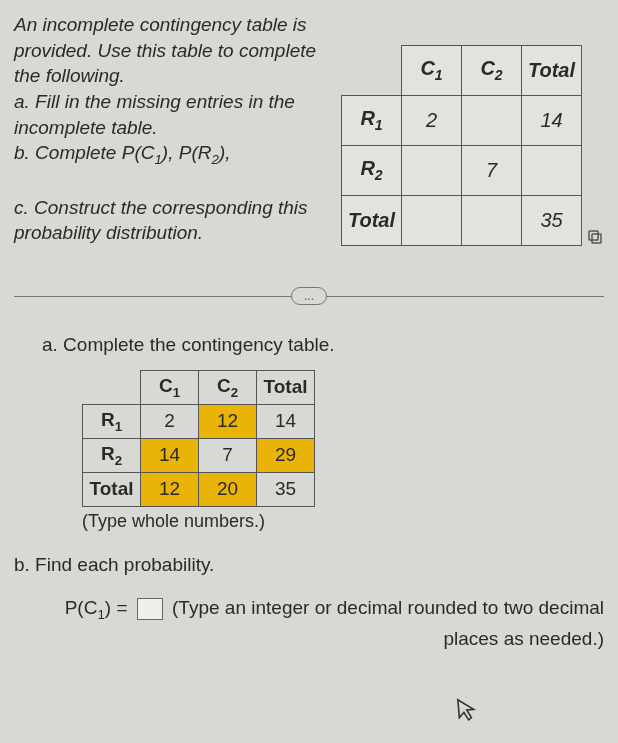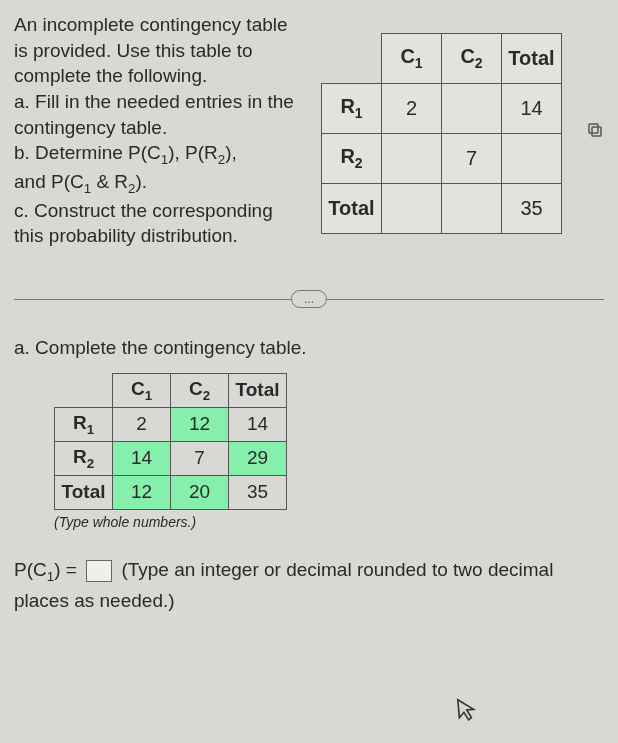"An incomplete contingency table is" .top-area { align-items: center -> flex-end; font-style: none -> italic; gap: 20px -> 0 }
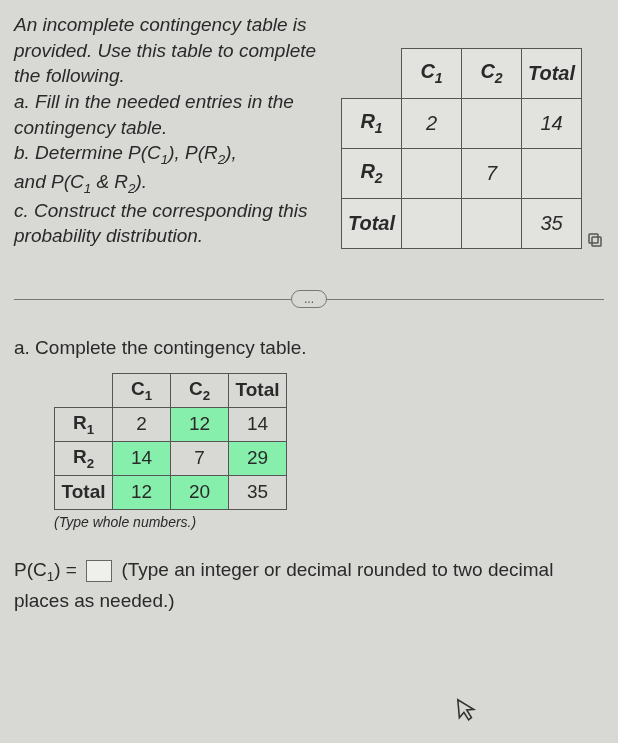"a. Fill in the needed" span { text: needed entries in the contingency -> missing entries in the incomplete }
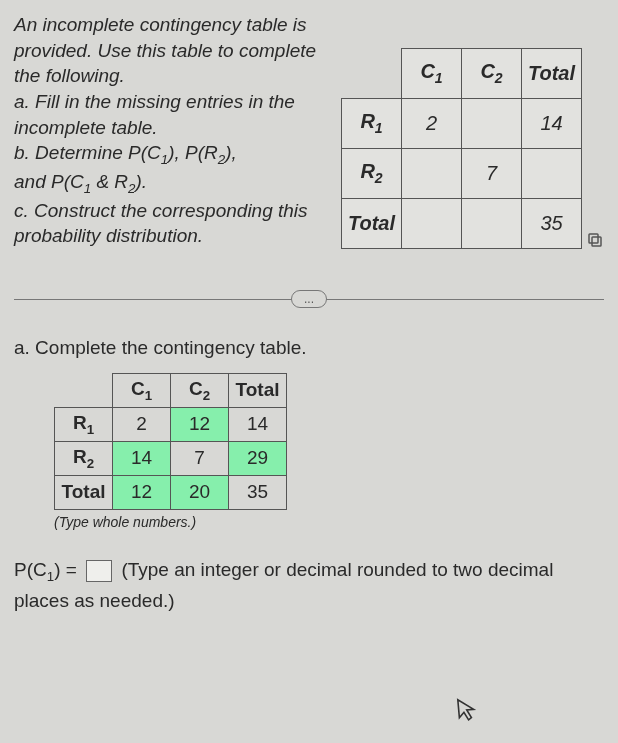"b. Determine P(C" span { text: Determine -> Complete }
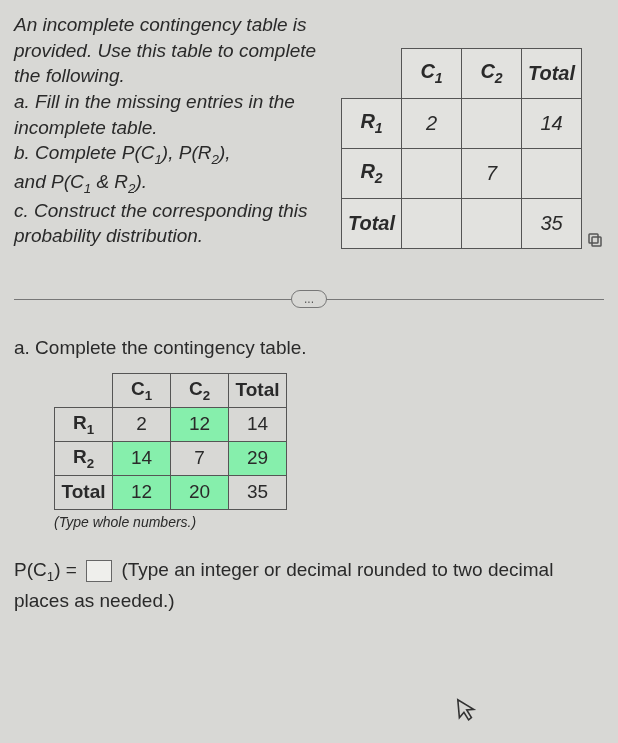"and P(C1 & R2)." span { html: <span> <span>and P(C</span><sub>1</sub><span> &amp; R</span><sub>2</sub><span>).</span> </span> -> none }
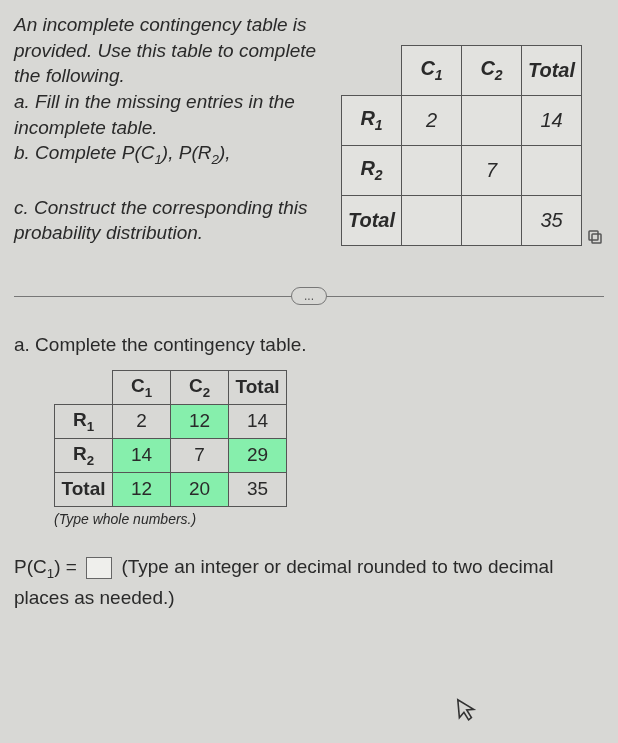"a. Complete the contingency table." .section-a { margin-left: none -> 28px }
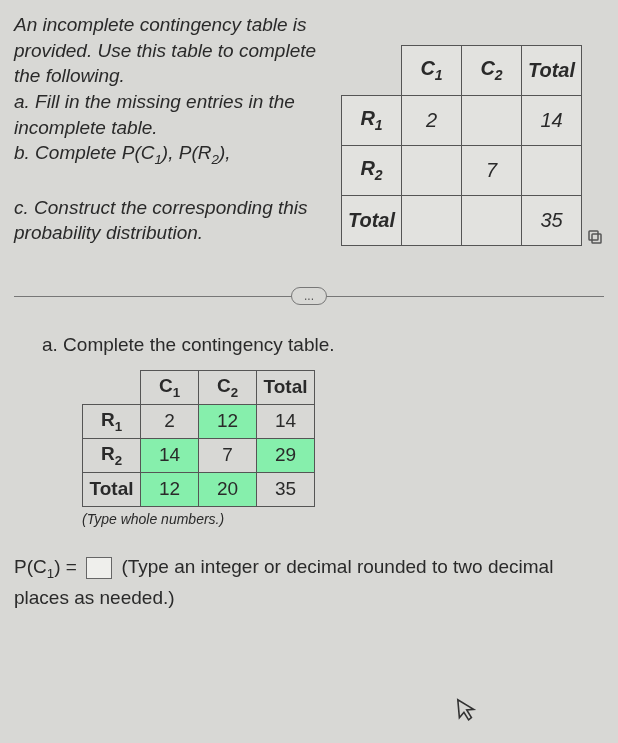"12" .ct2 .filled { background: #86efac -> #eab308 }
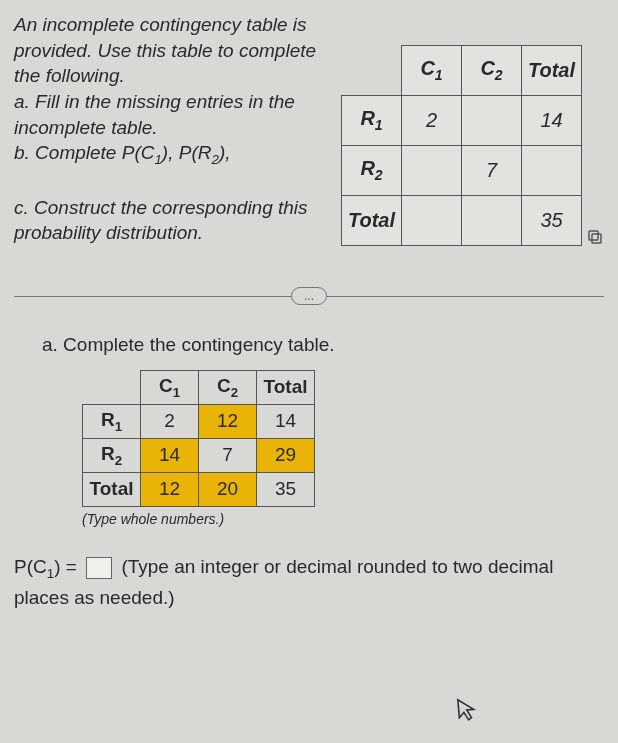"(Type whole numbers.)" .hint { font-size: 14px -> 18px; font-style: italic -> none }
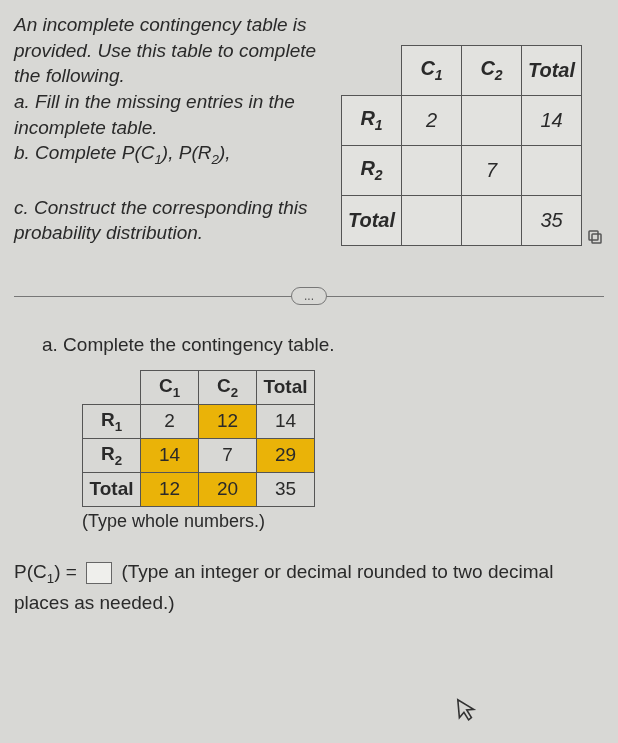"b. Find each probability." div { html: none -> <div>b. Find each probability.</div> }
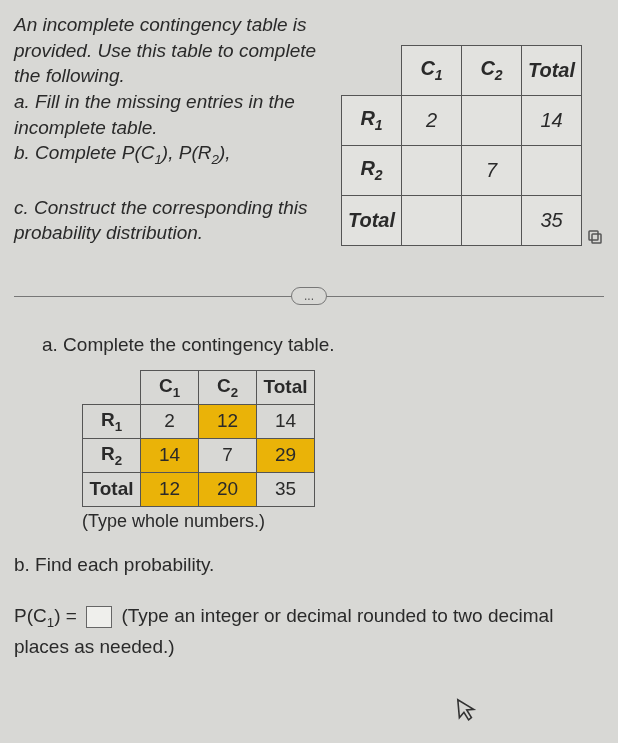"P(C1) = (Type an integer" .answer-line { margin-top: 26px -> 18px; text-align: none -> right }
